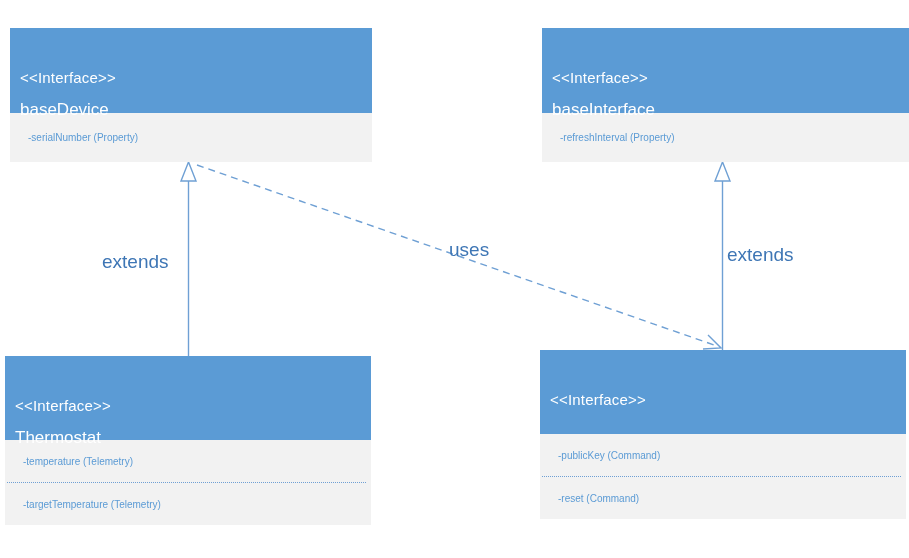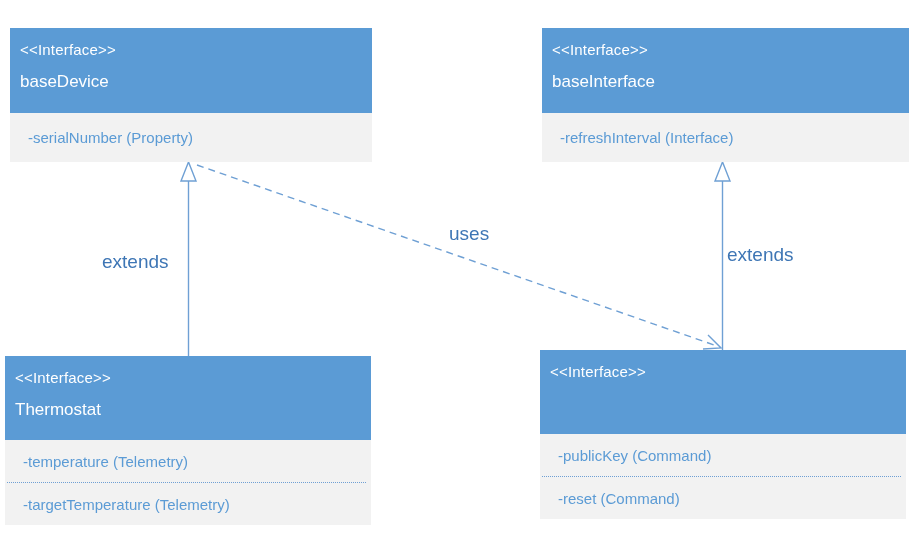"<<Interface>>" .node-header .stereotype { margin-top: none -> 28px }
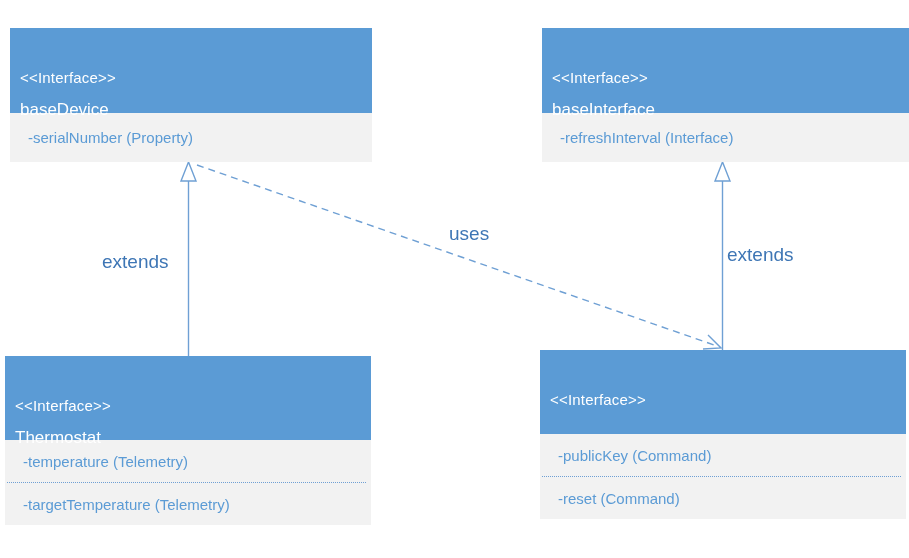"-serialNumber (Property)" .member { font-size: 15px -> 10px }
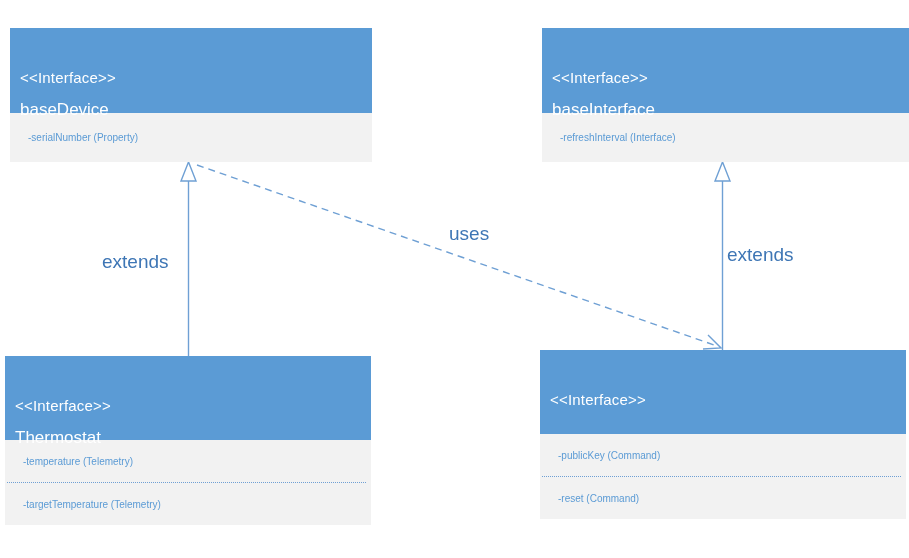"-refreshInterval (Interface)" div.member { text: Interface -> Property }
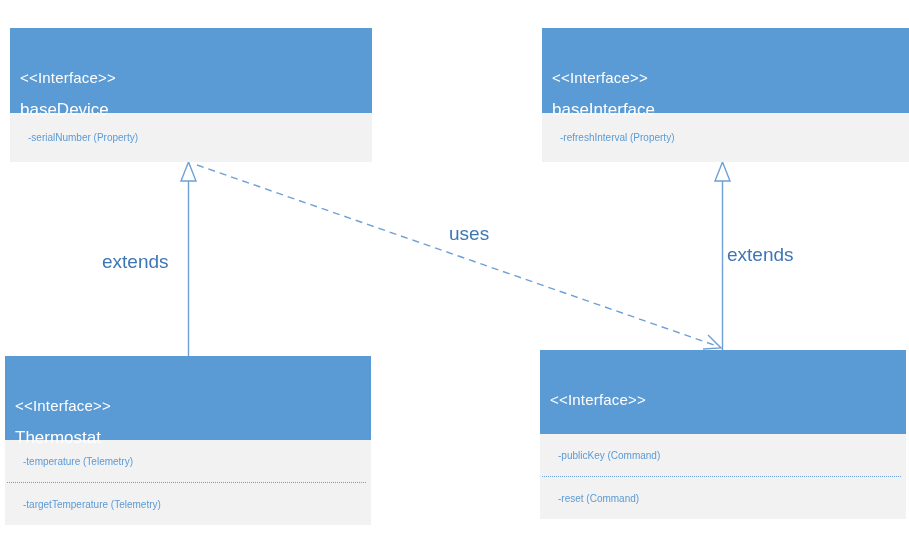"uses" div.edge-label { top: 223px -> 239px }
